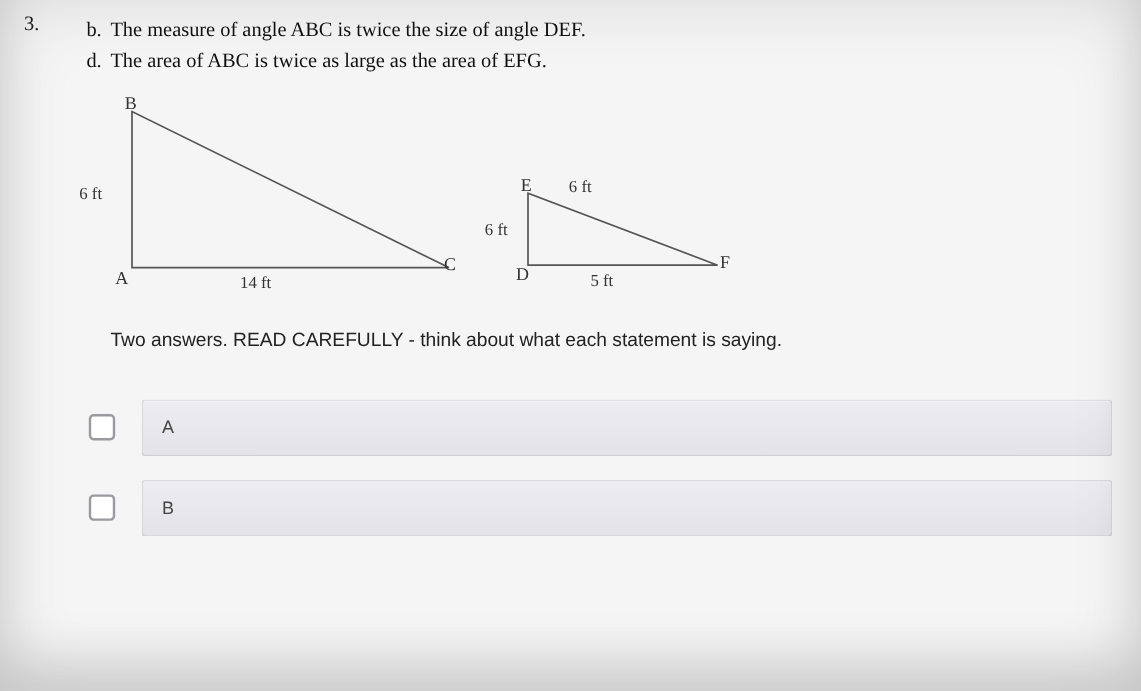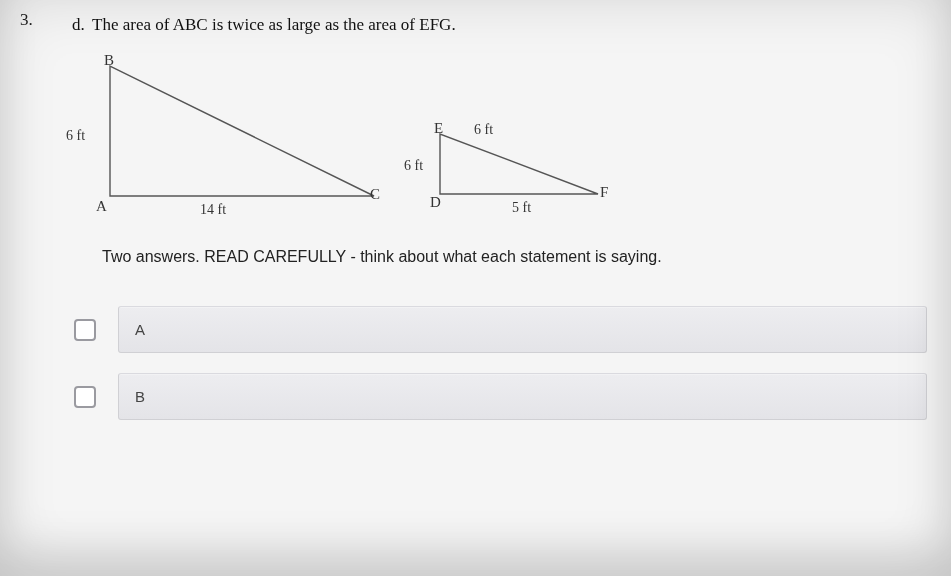"b. The measure of angle" div.option { html: none -> <div> <span>b.</span><span>The measure of angle ABC is twice the size of angle DEF.</span> </div> }
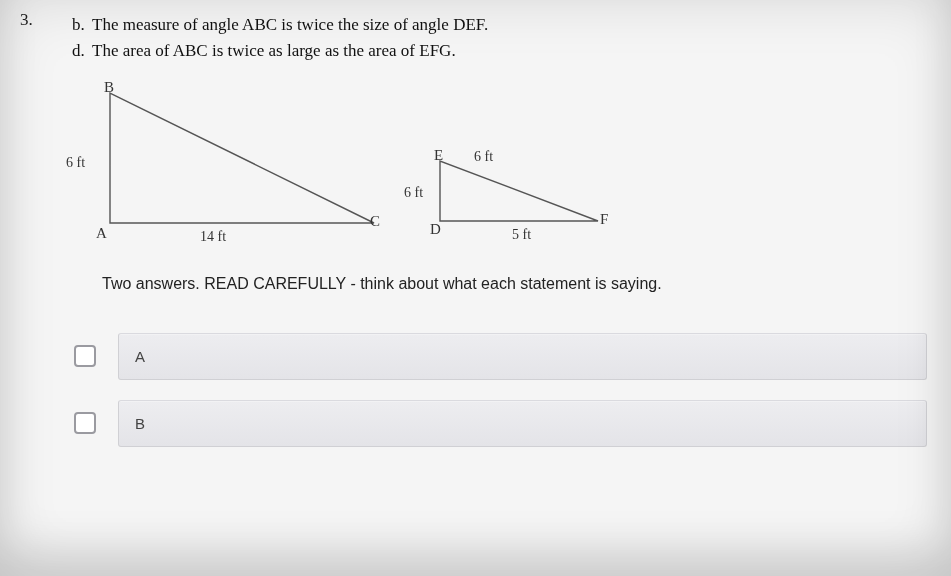"5 ft" span.lbl { left: 452px -> 432px }
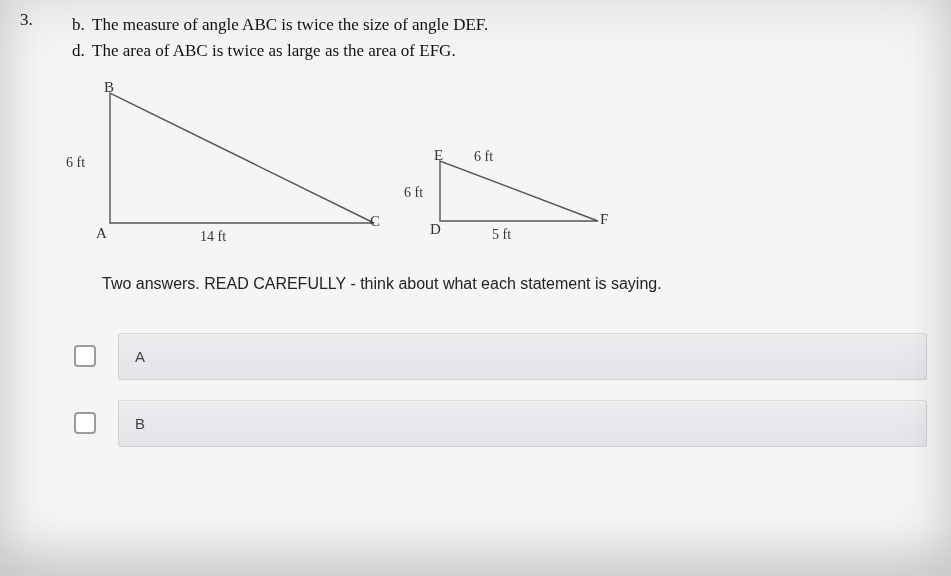"Two answers. READ CAREFULLY -" .hint { margin-left: 36px -> 26px }
